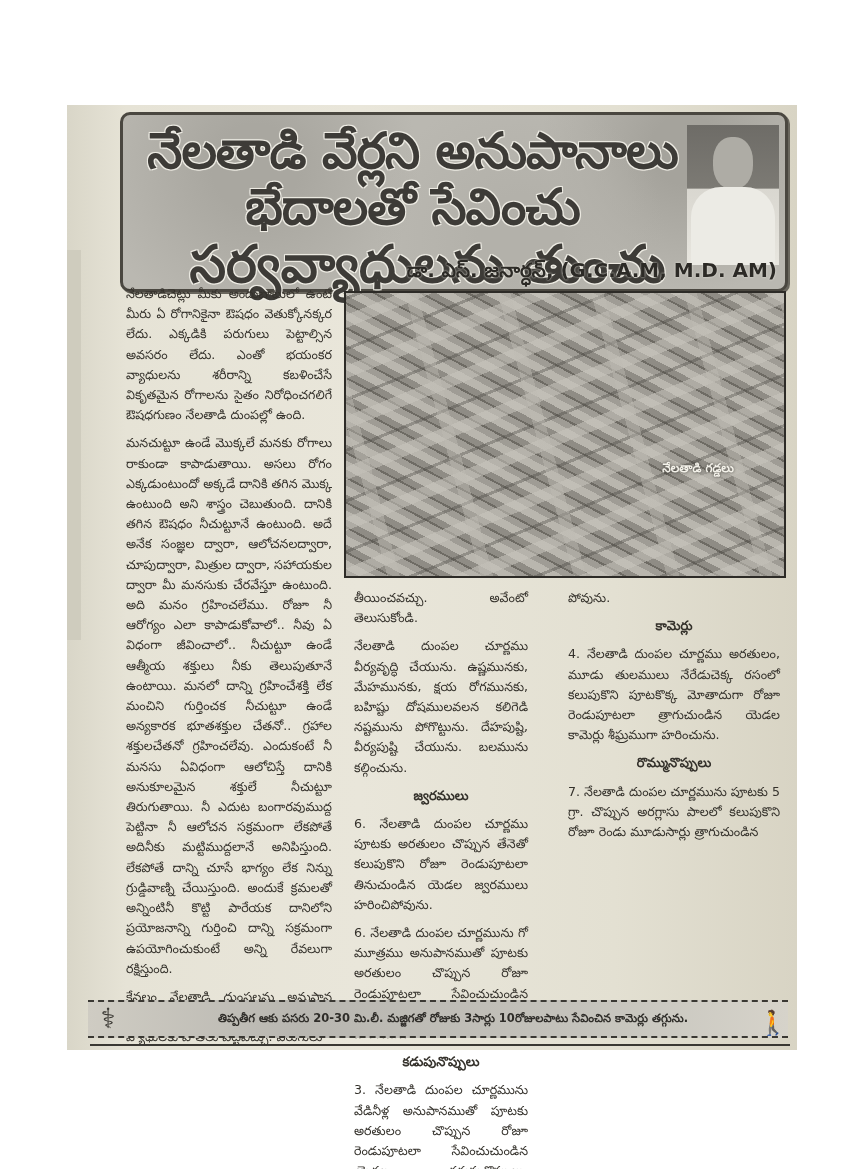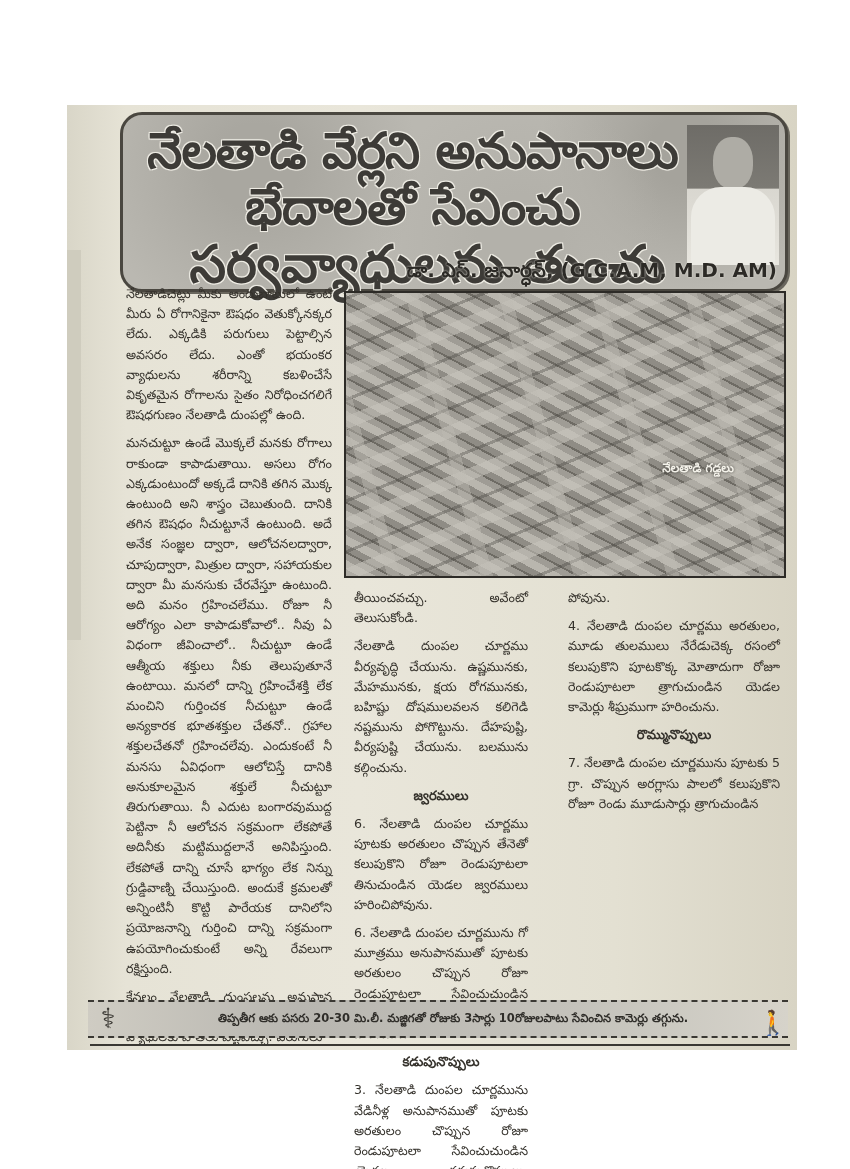"నేలతాడి వేర్లని అనుపానాలు భేదాలతో" .header-box { border-radius: 22px -> 10px }
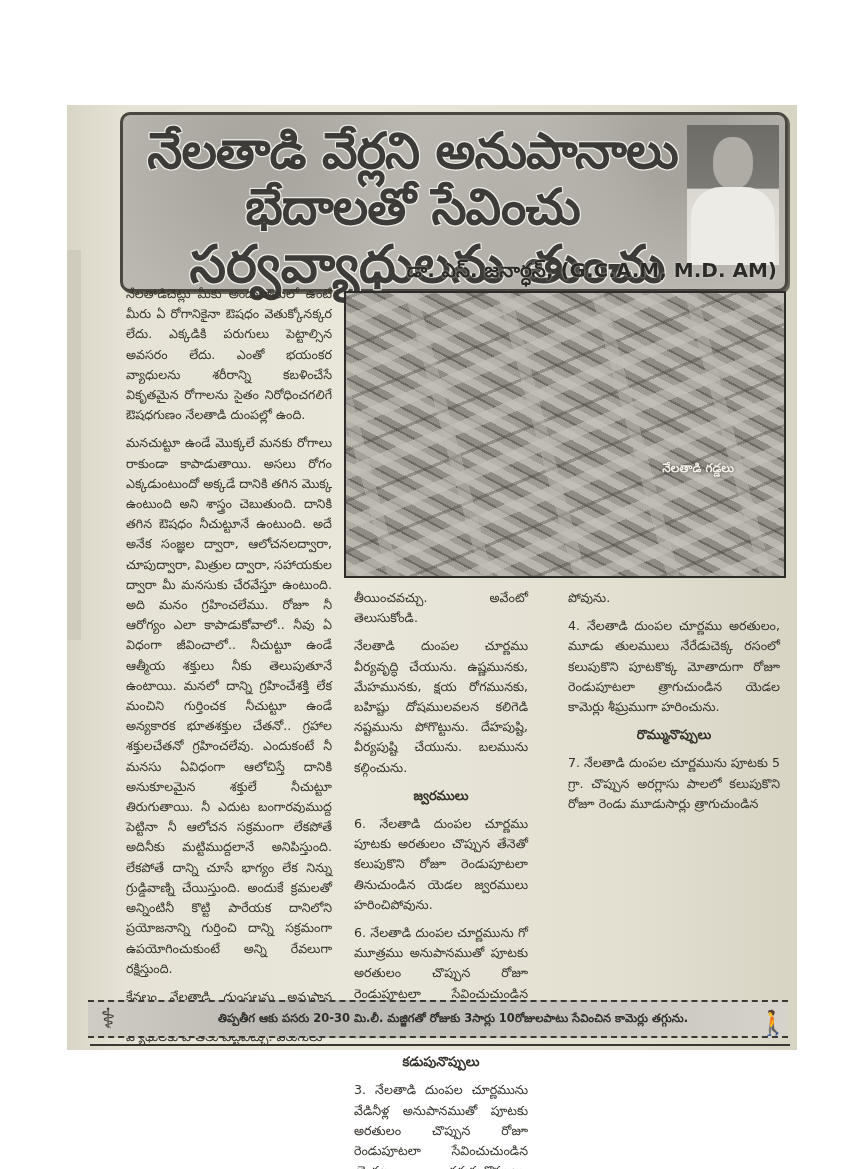"కామెర్లు" p.subhead { html: none -> <p>కామెర్లు</p> }
